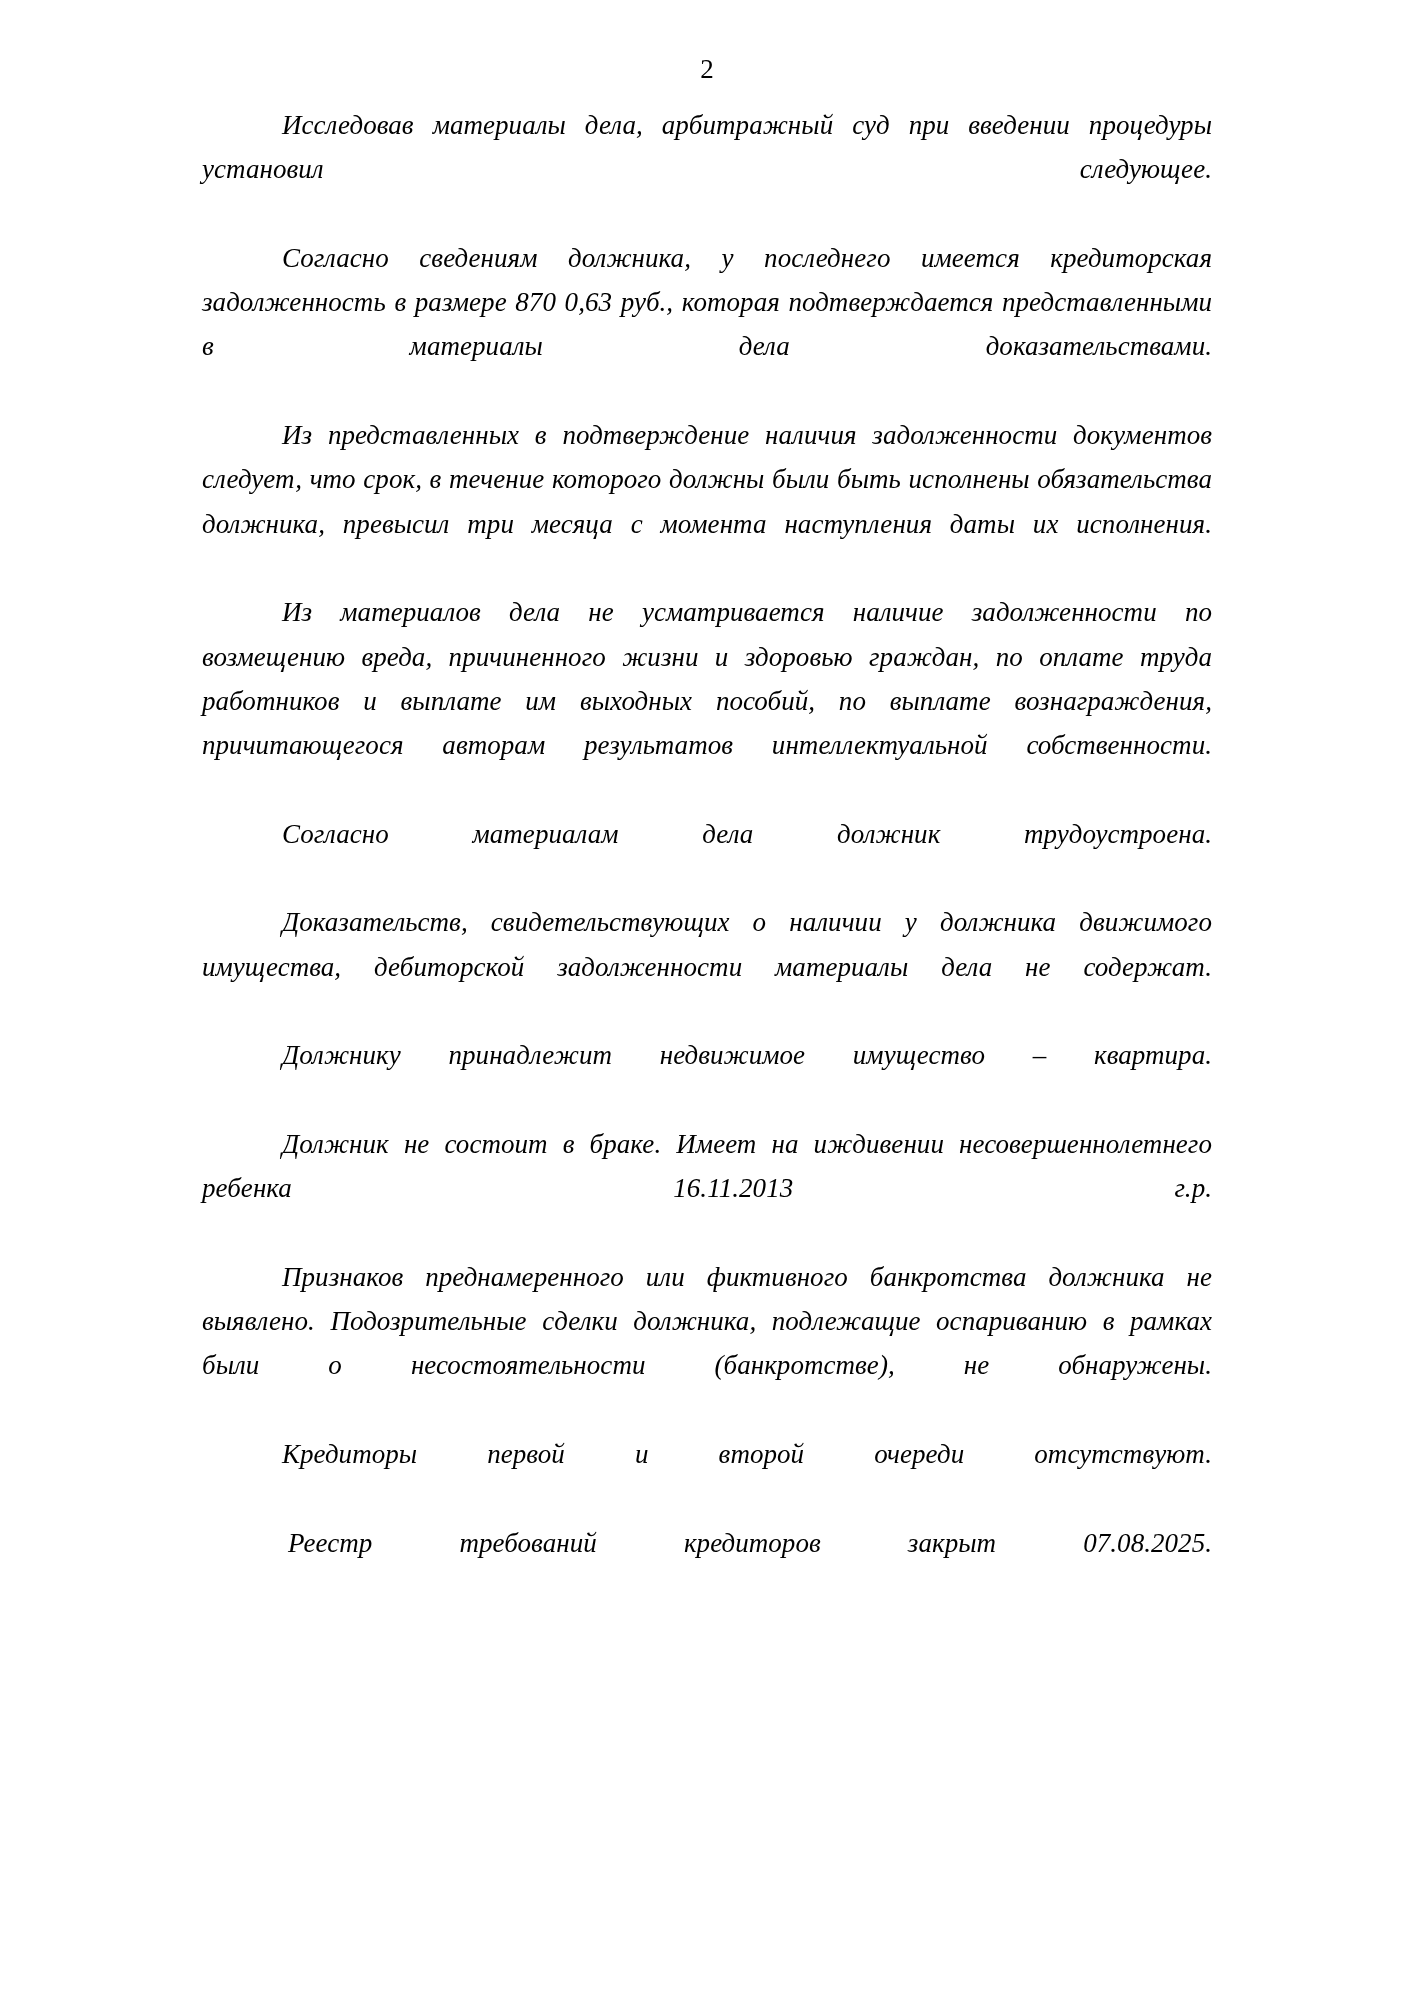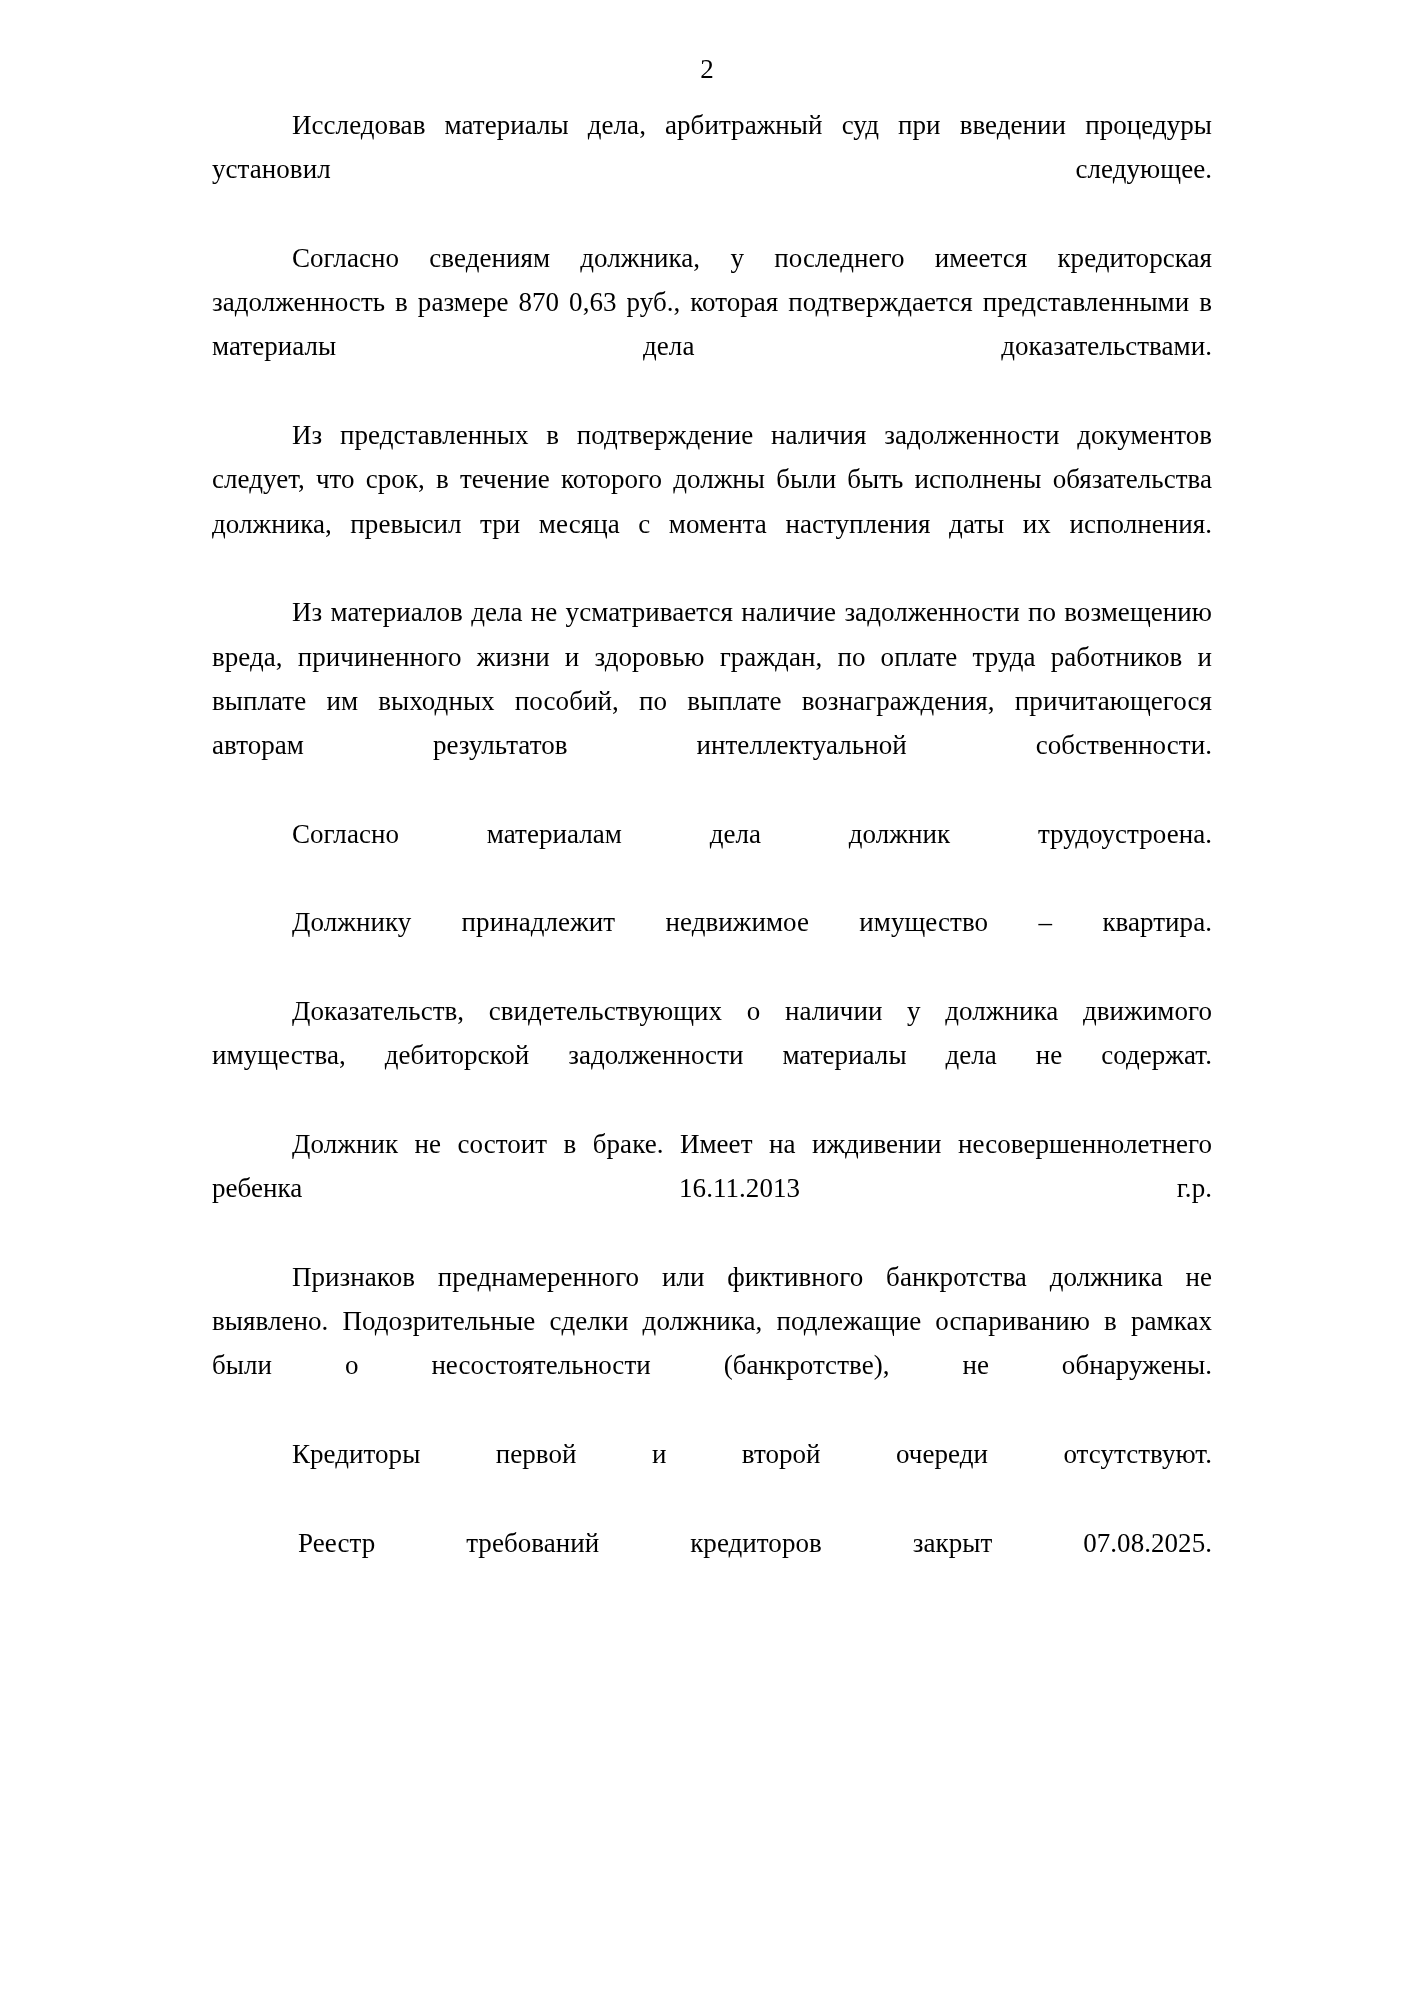"Исследовав материалы дела, арбитражный" p.para { font-style: none -> italic; margin: 0 0 0 10px -> 0 0 0 0 }
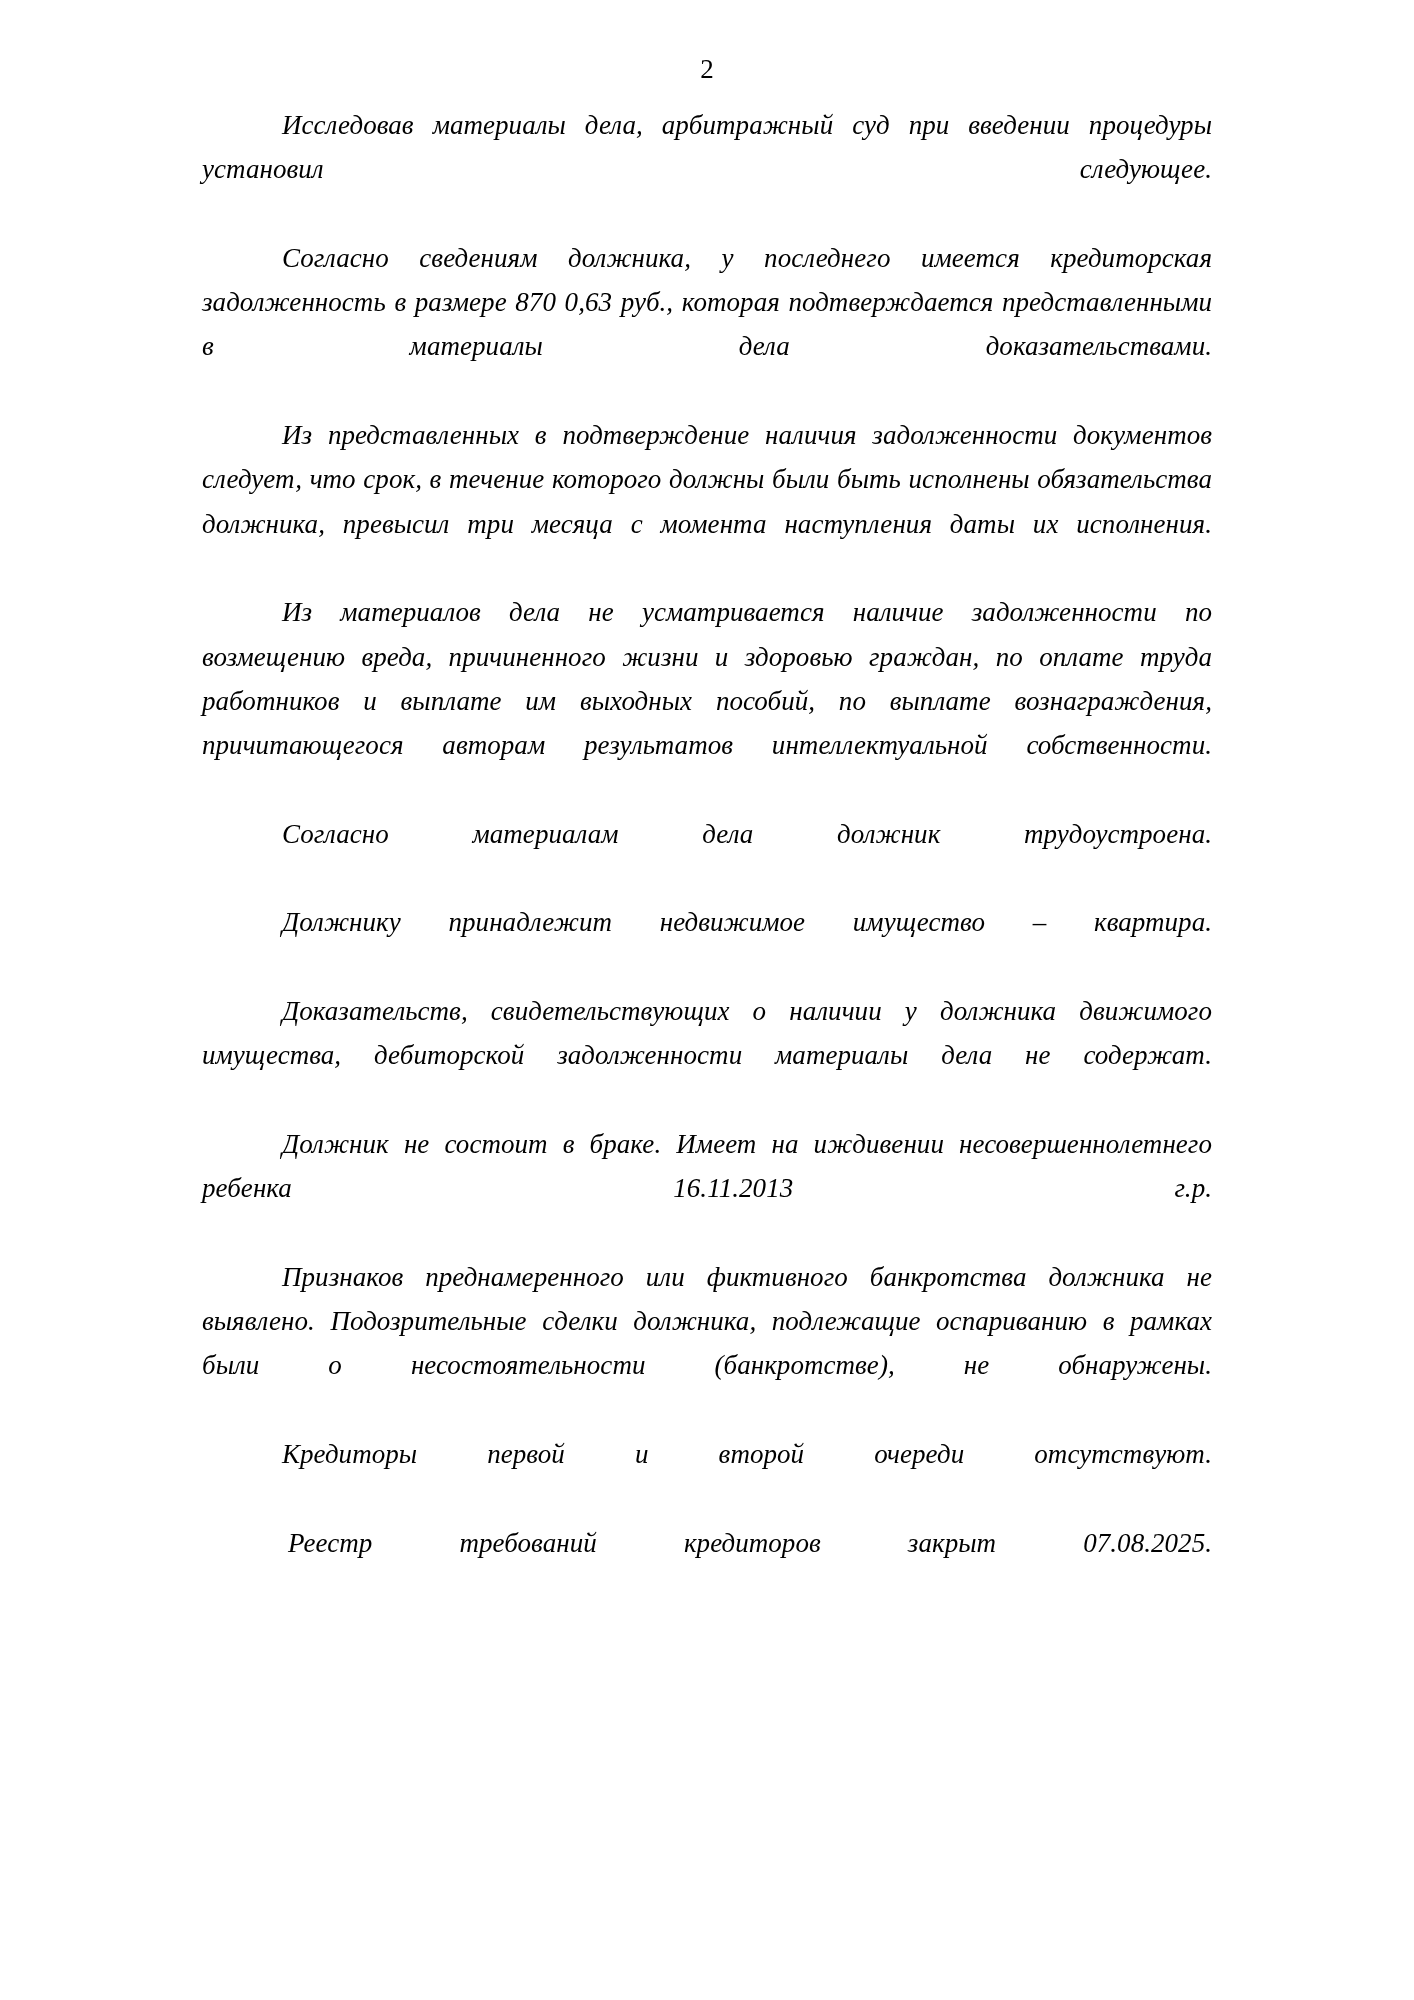"Должнику принадлежит недвижимое" p.para { order: before "Доказательств, свидетельствующих о" -> after "Доказательств, свидетельствующих о" }
